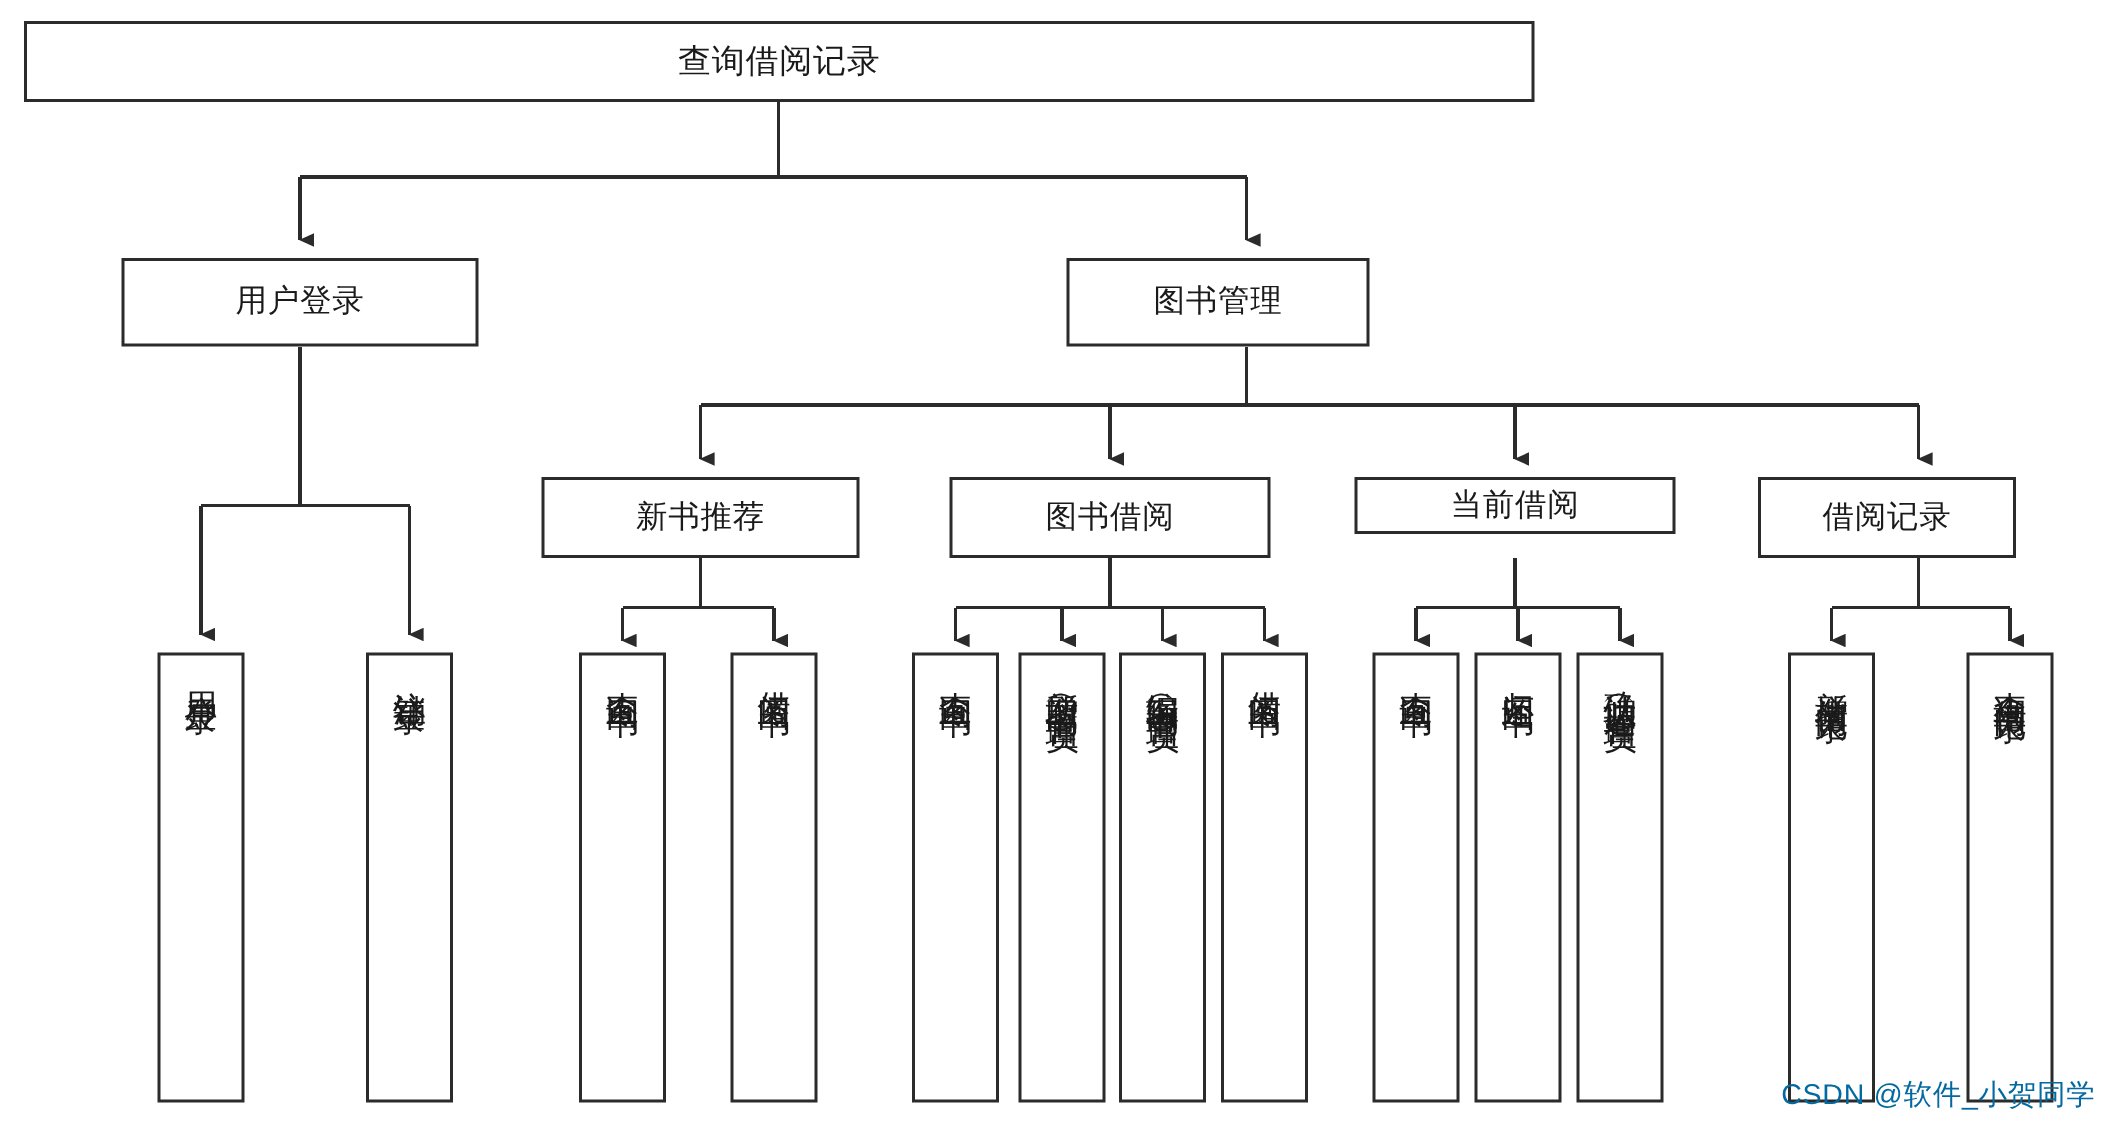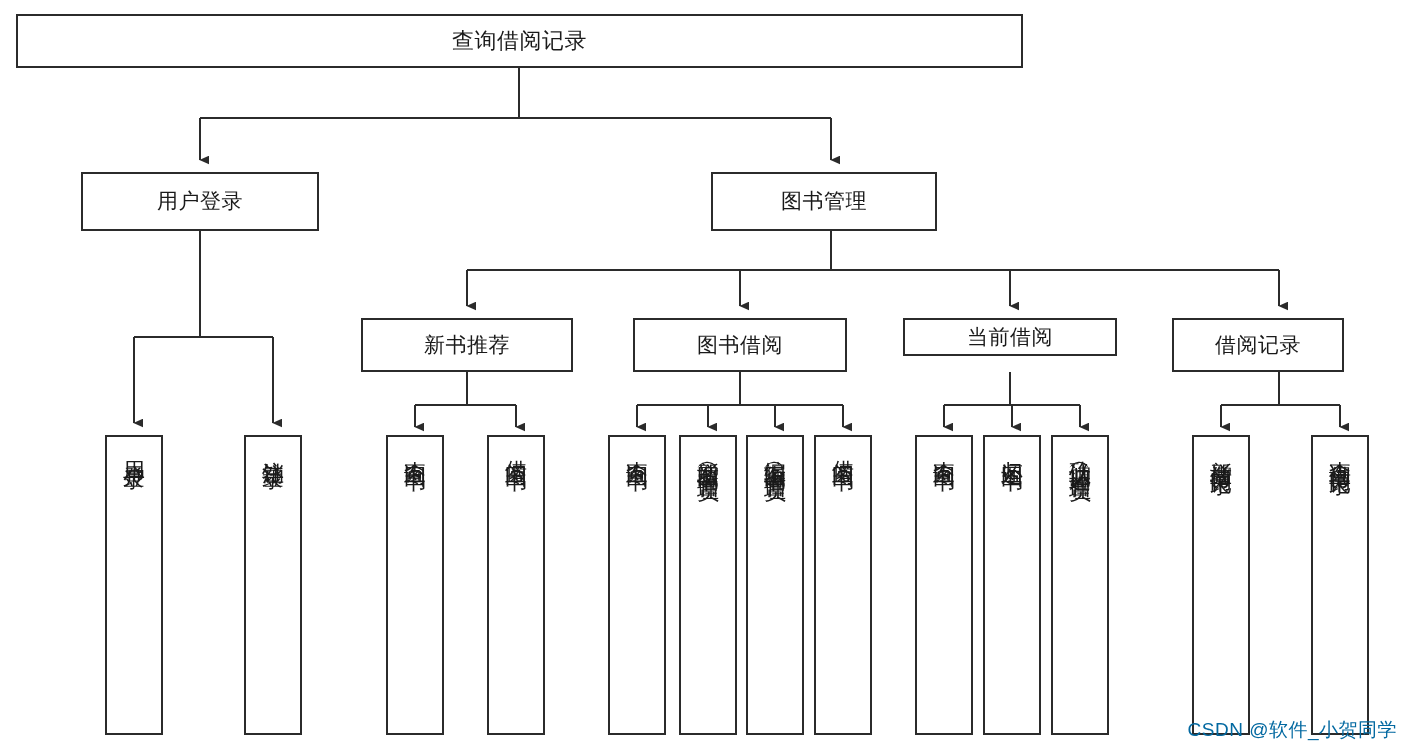"图书管理" div.node { width: 226px -> 202px }
